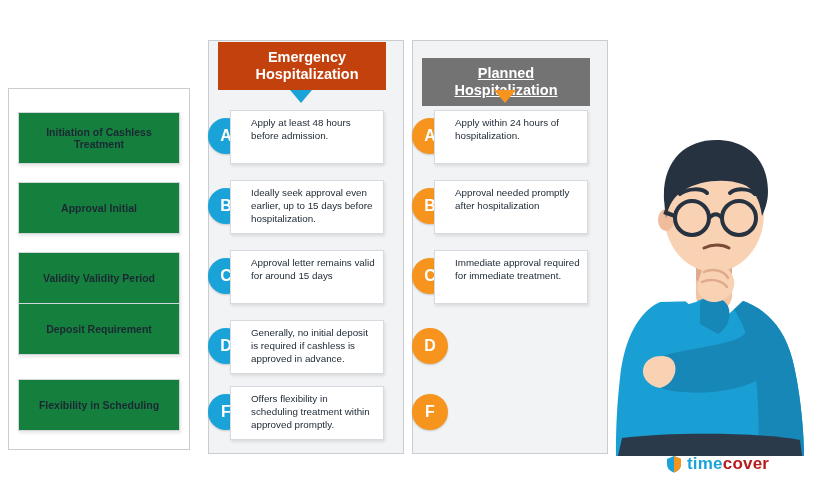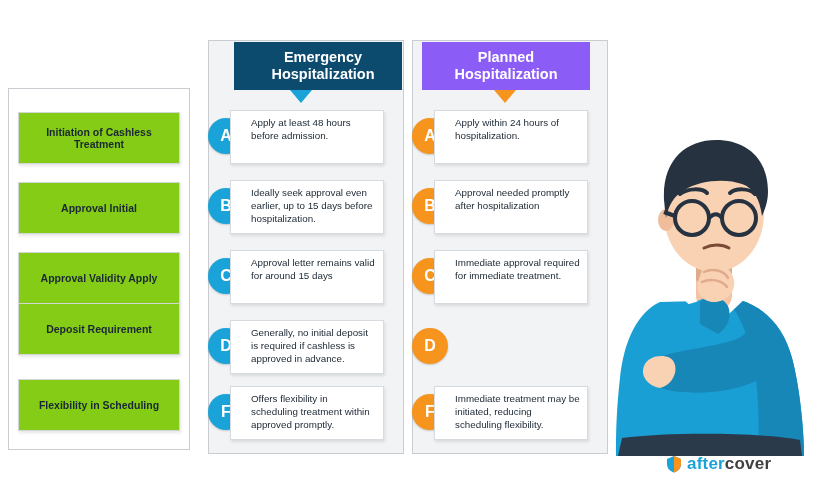"Emergency" #header-emergency { background: #0c4a6e -> #c2410c; left: 234px -> 218px }
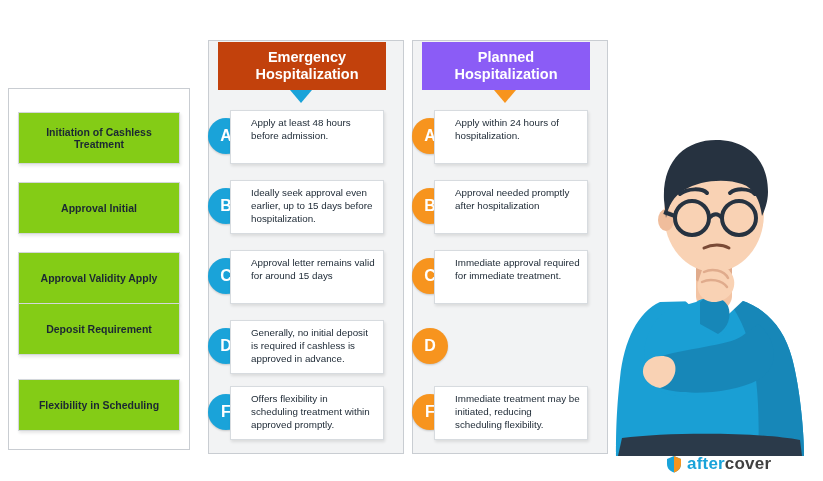"Planned" #header-planned { background: #8b5cf6 -> #737373; text-decoration: none -> underline; top: 42px -> 58px }
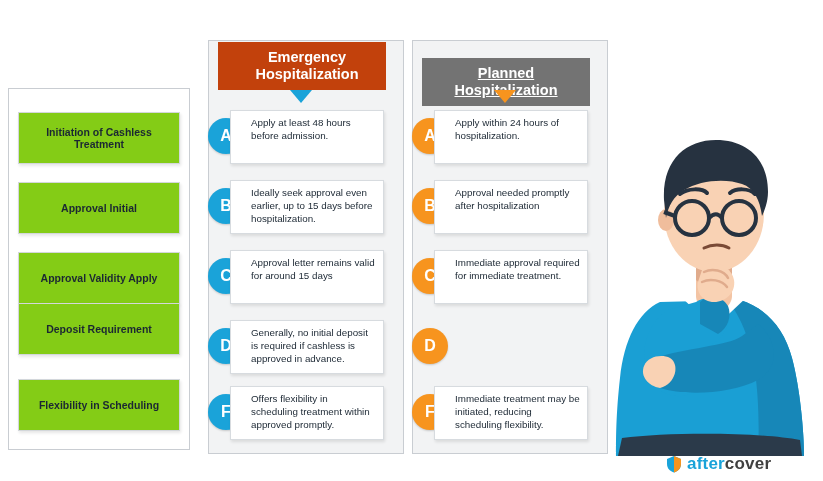"Initiation of Cashless Treatment" .label-card { background: #84cc16 -> #15803d }
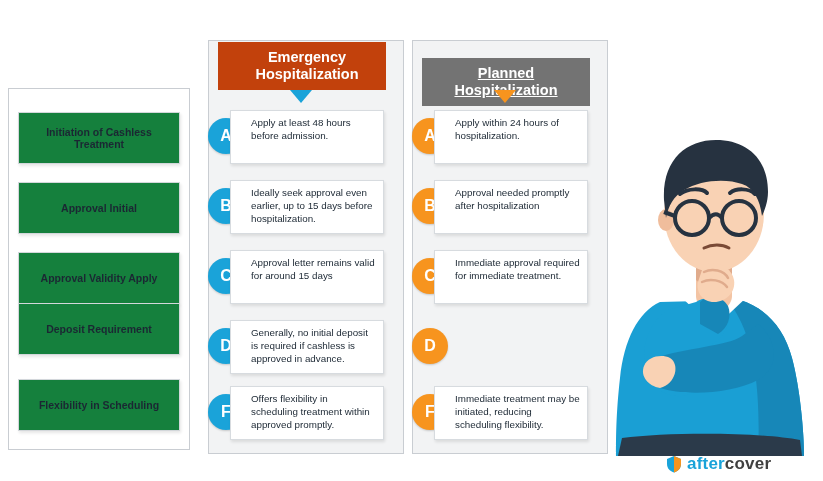"Approval Validity Apply" span { text: Approval Validity Apply -> Validity Validity Period }
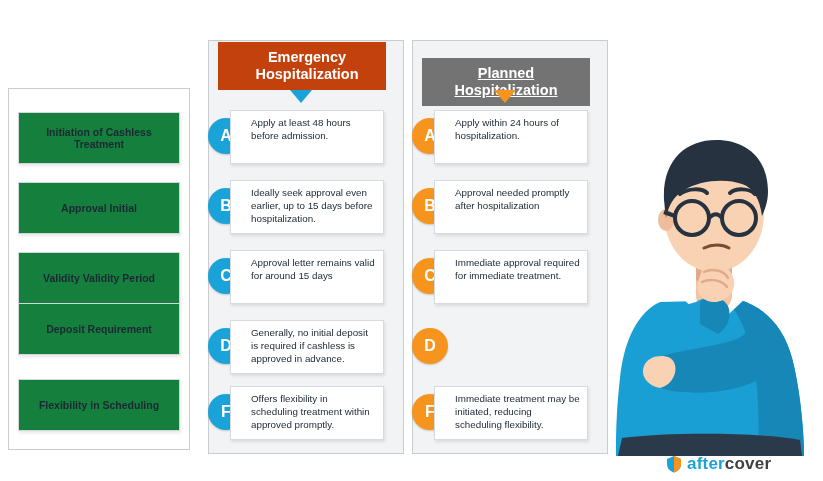"Immediate treatment may be initiated," div.item-card { html: <div> <span>Immediate treatment may be initiated, reducing scheduling flexibility.</span> </div> -> none }
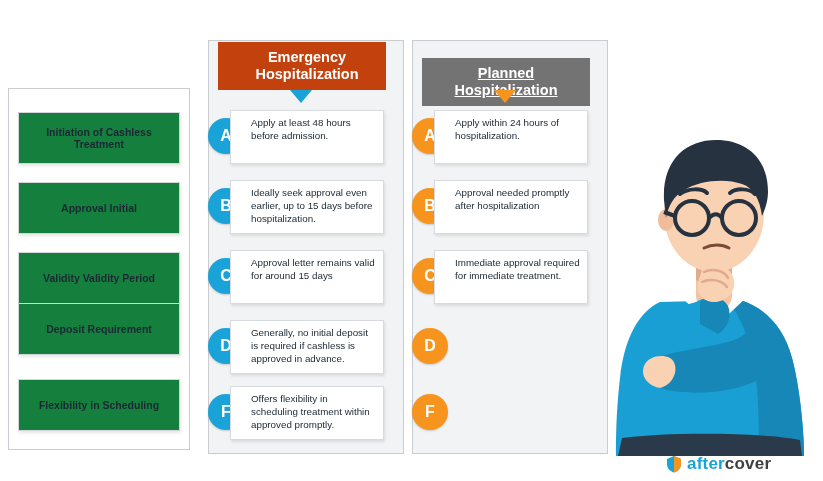"after" span { text: after -> time }
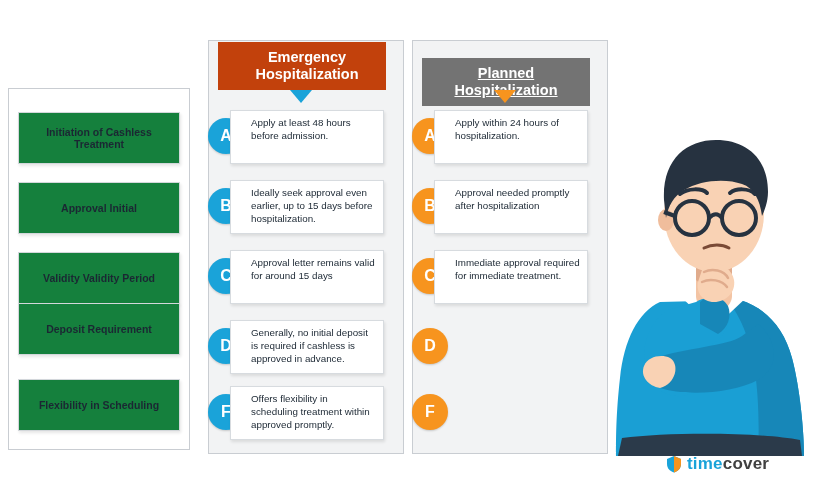"cover" #logo-text .accent { color: #404040 -> #b91c1c }
